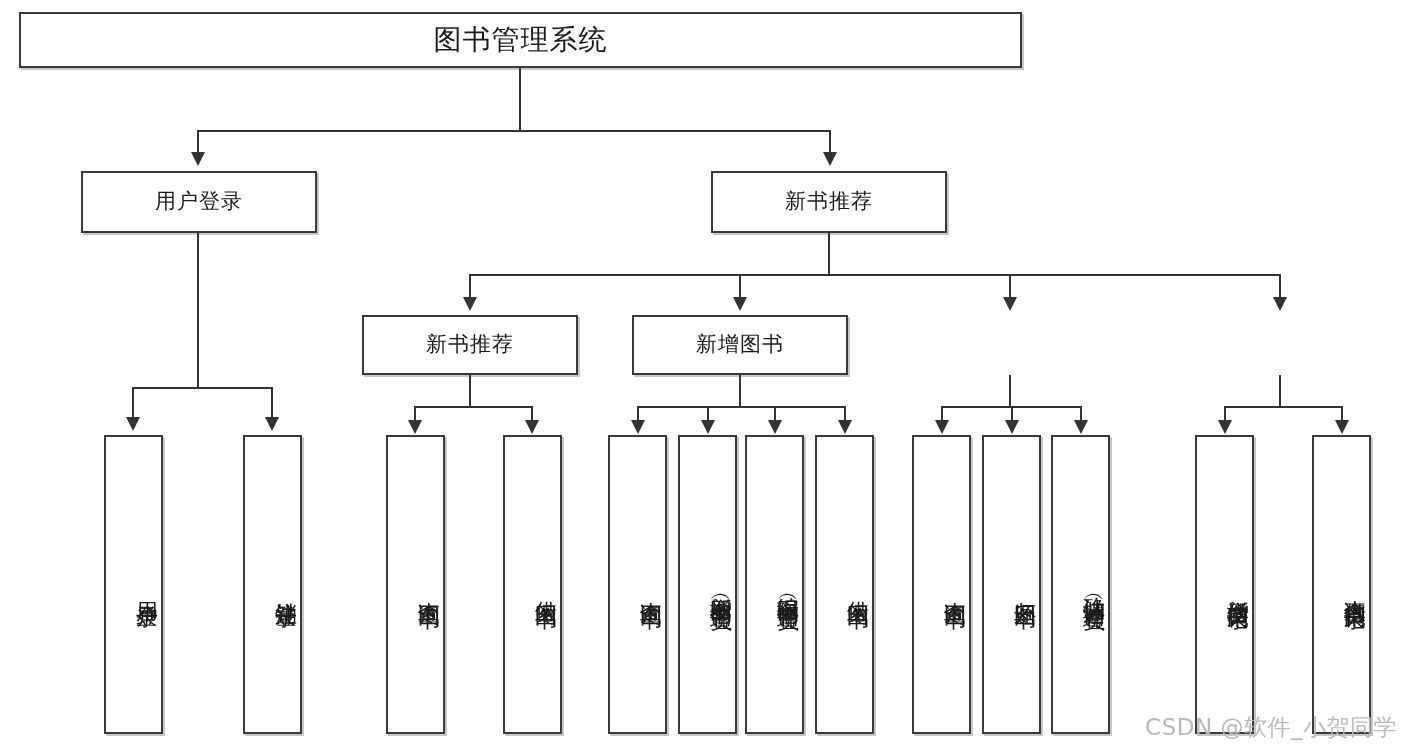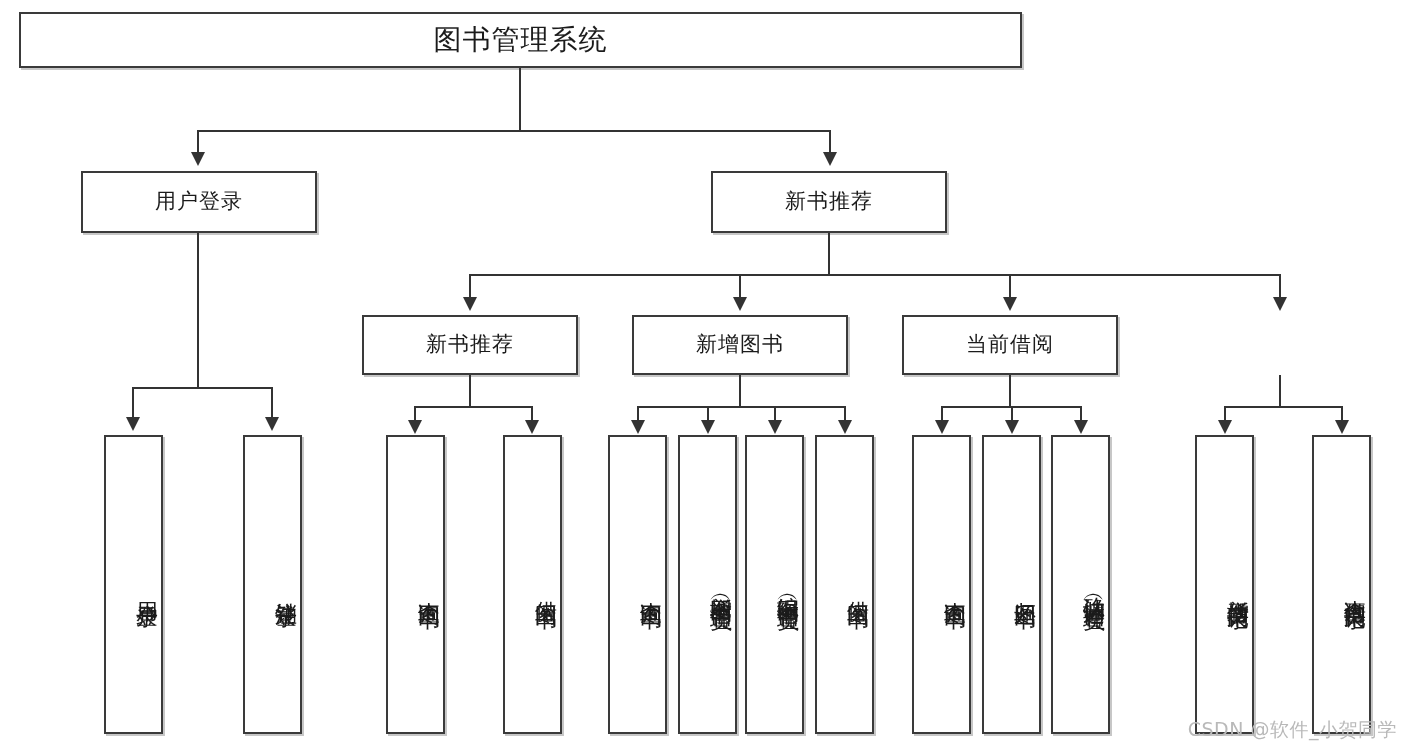"当前借阅" div.node { html: <div> <span>当前借阅</span> </div> -> none }
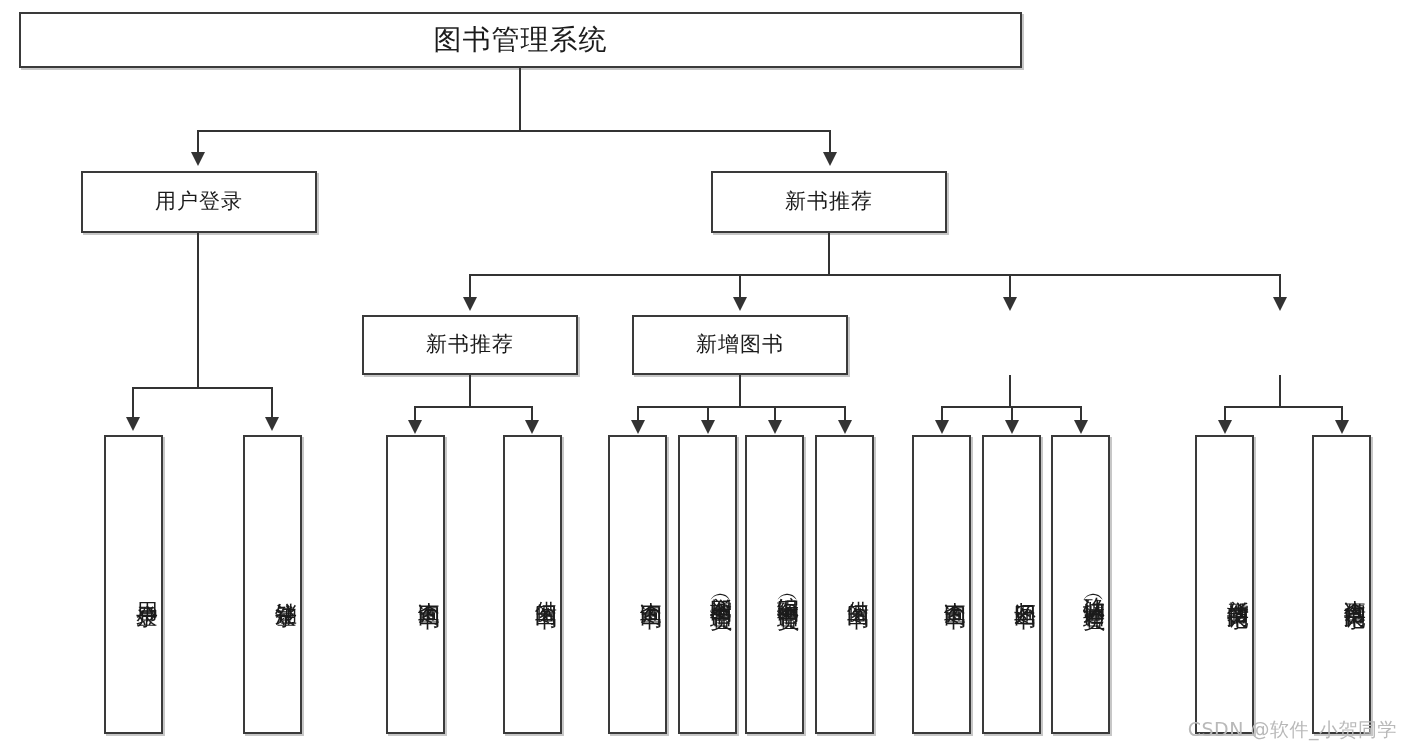"CSDN @软件_小贺同学" #watermark { font-size: 19px -> 23px }
